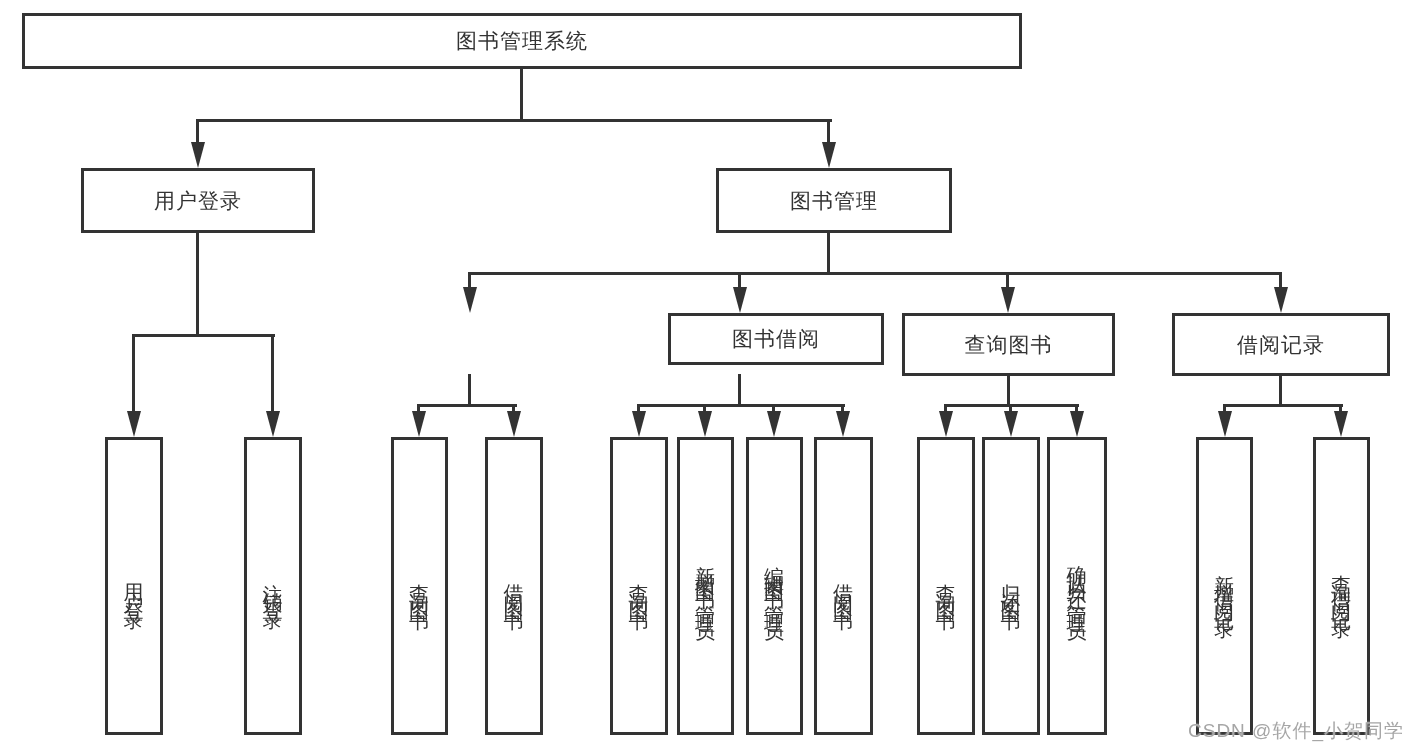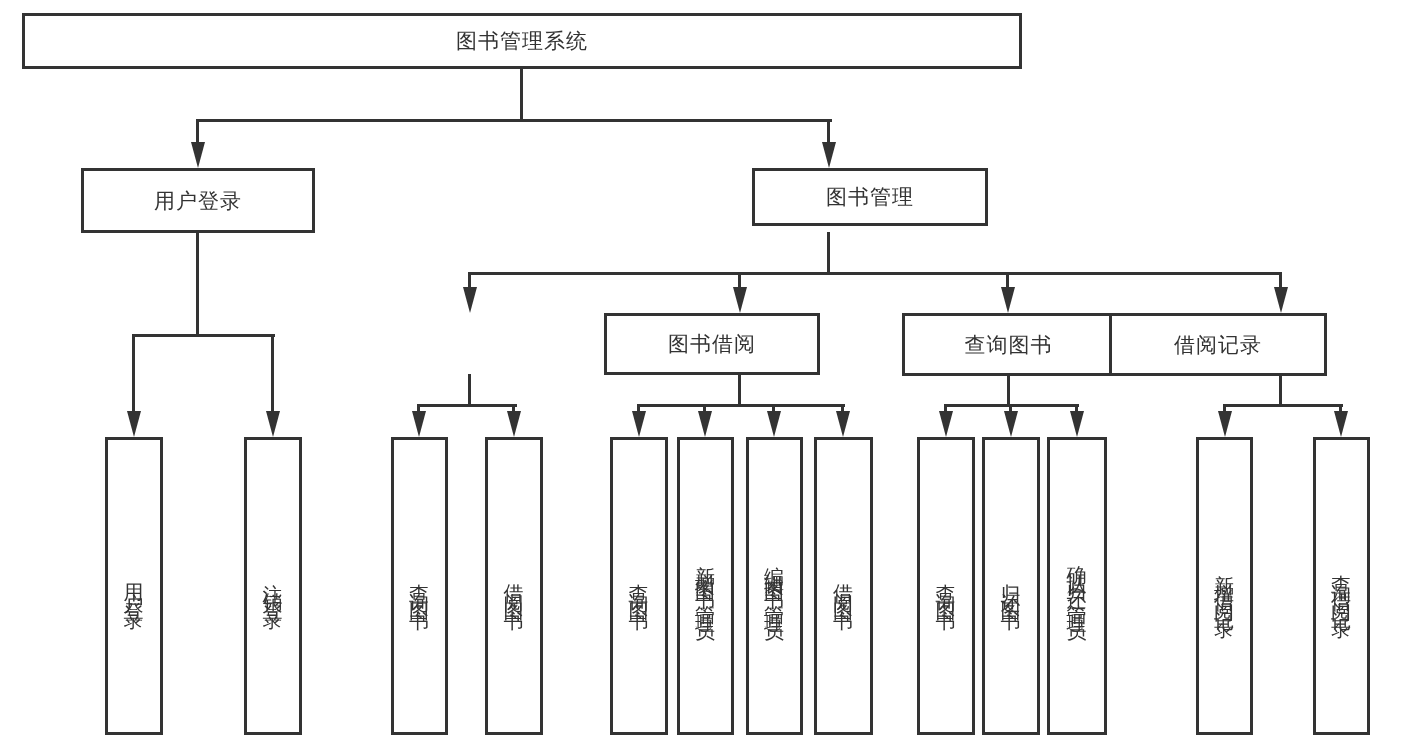"图书管理" div.hbox { height: 58px -> 65px; left: 752px -> 716px }
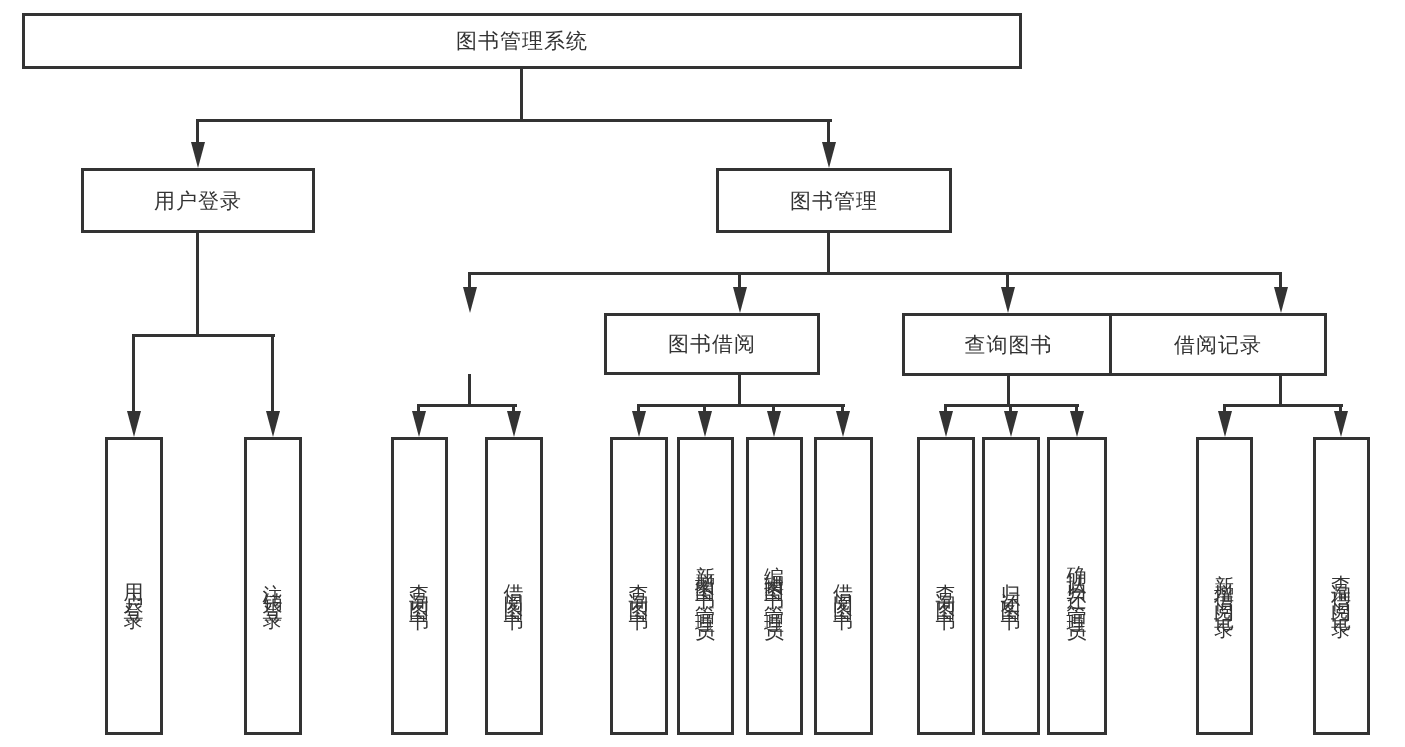"图书借阅" div.hbox { height: 62px -> 52px; left: 604px -> 668px }
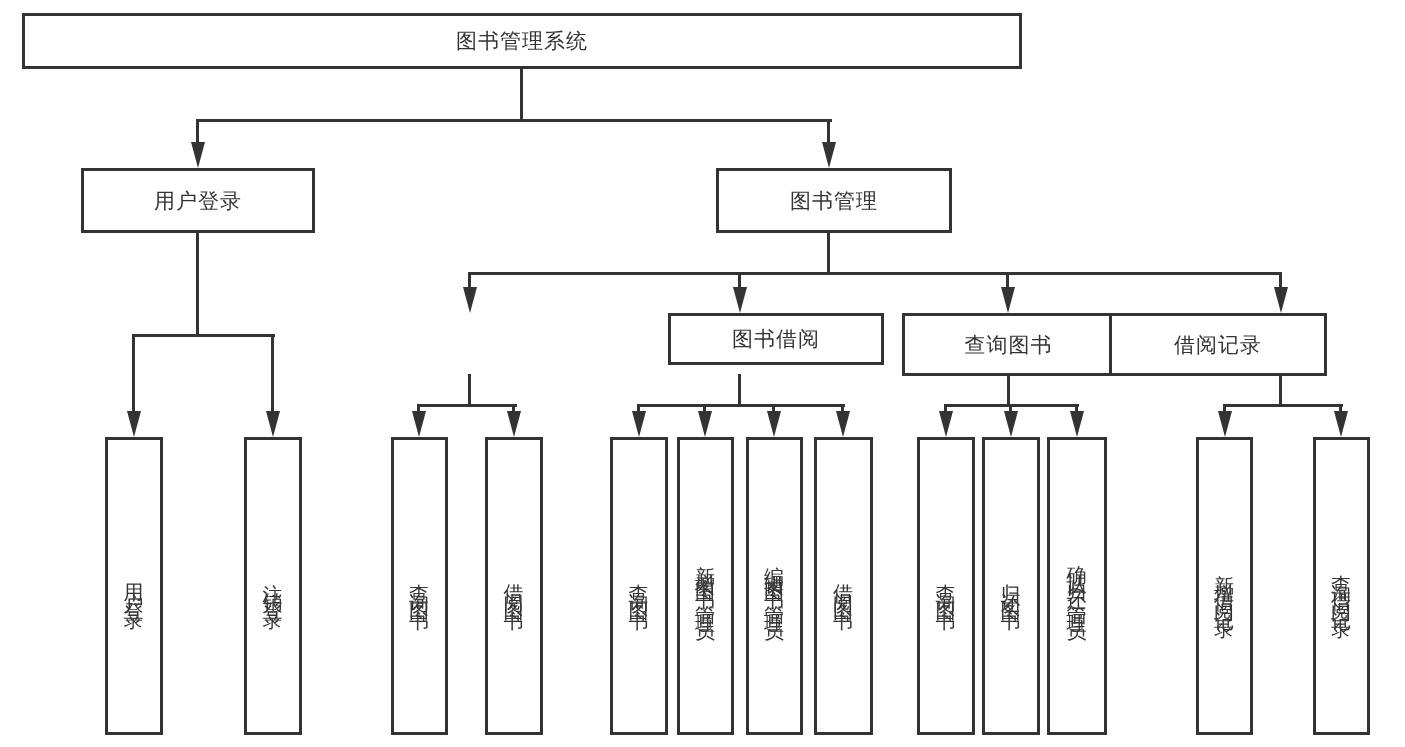"借阅记录" div.hbox { left: 1109px -> 1172px }
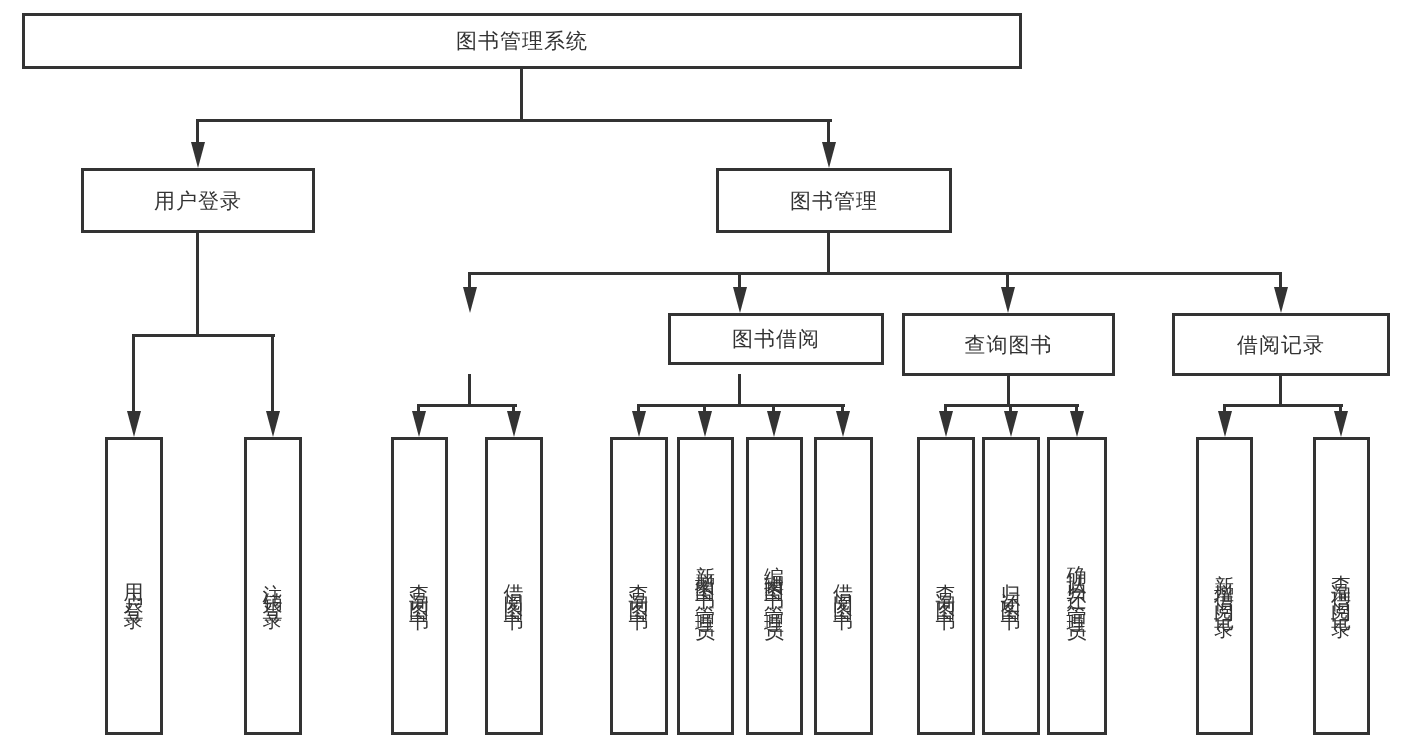"CSDN @软件_小贺同学" div.watermark { html: none -> <div>CSDN @软件_小贺同学</div> }
